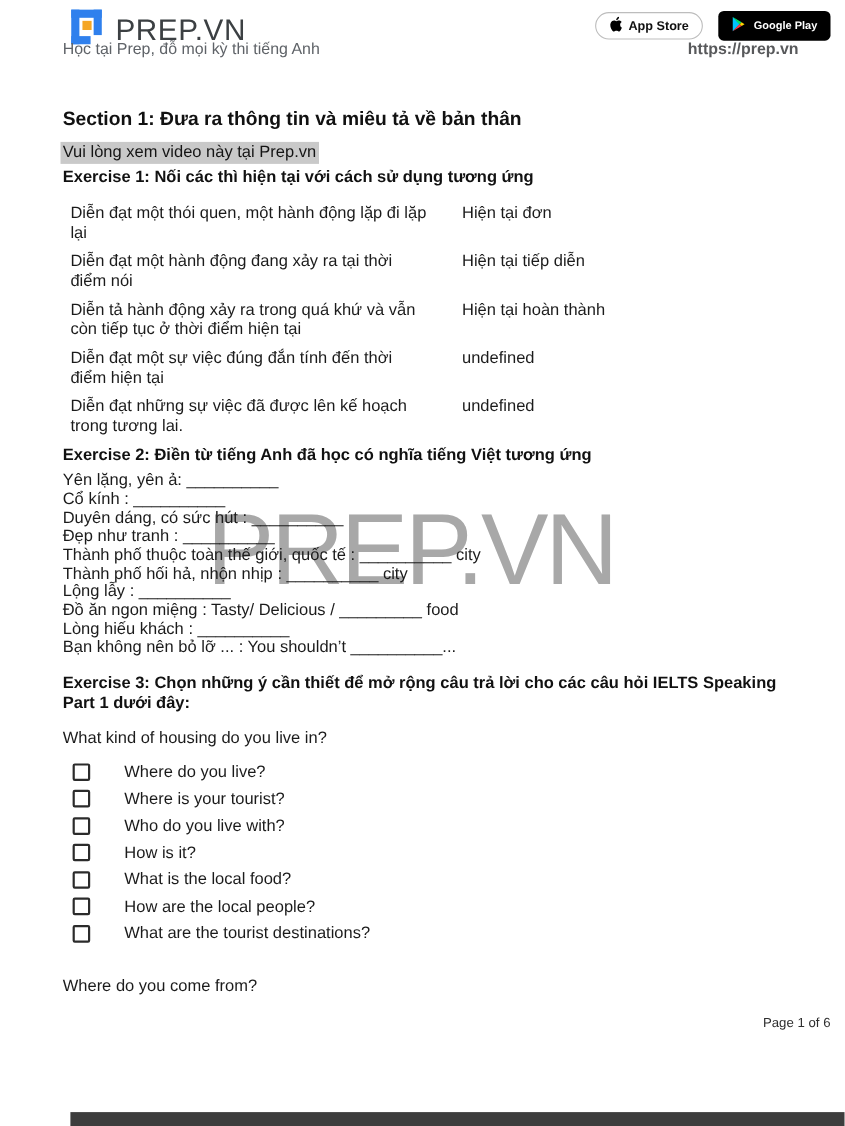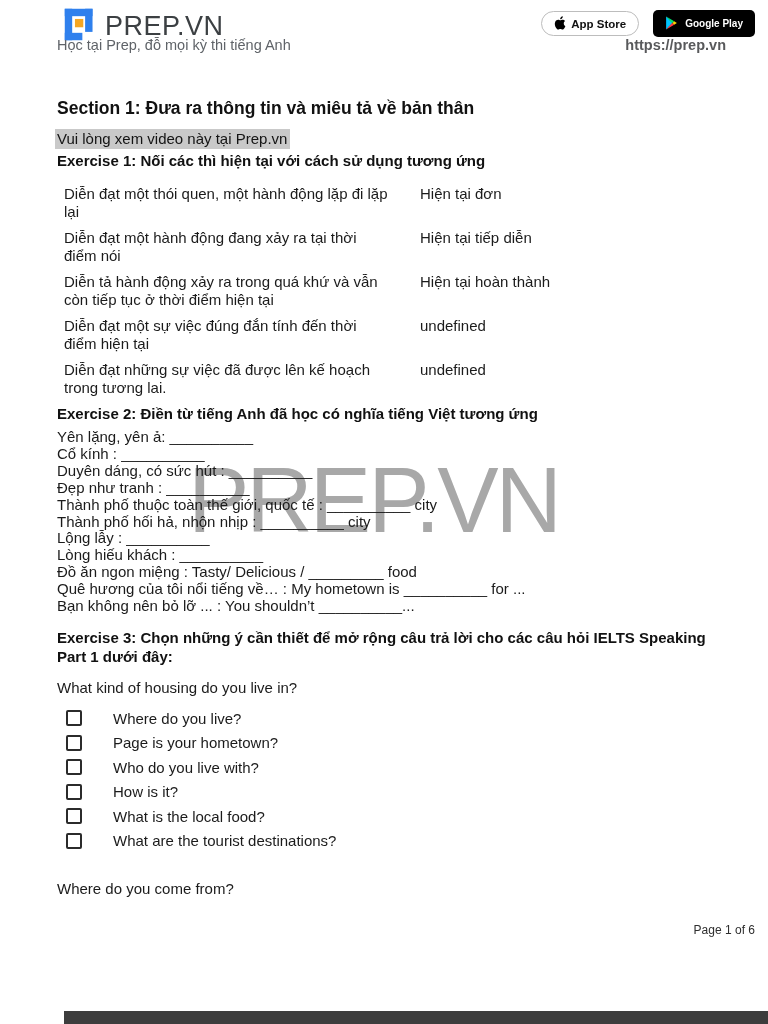"Lòng hiếu khách : __________" div.fill-line { order: before "Đồ ăn ngon miệng :" -> after "Đồ ăn ngon miệng :" }
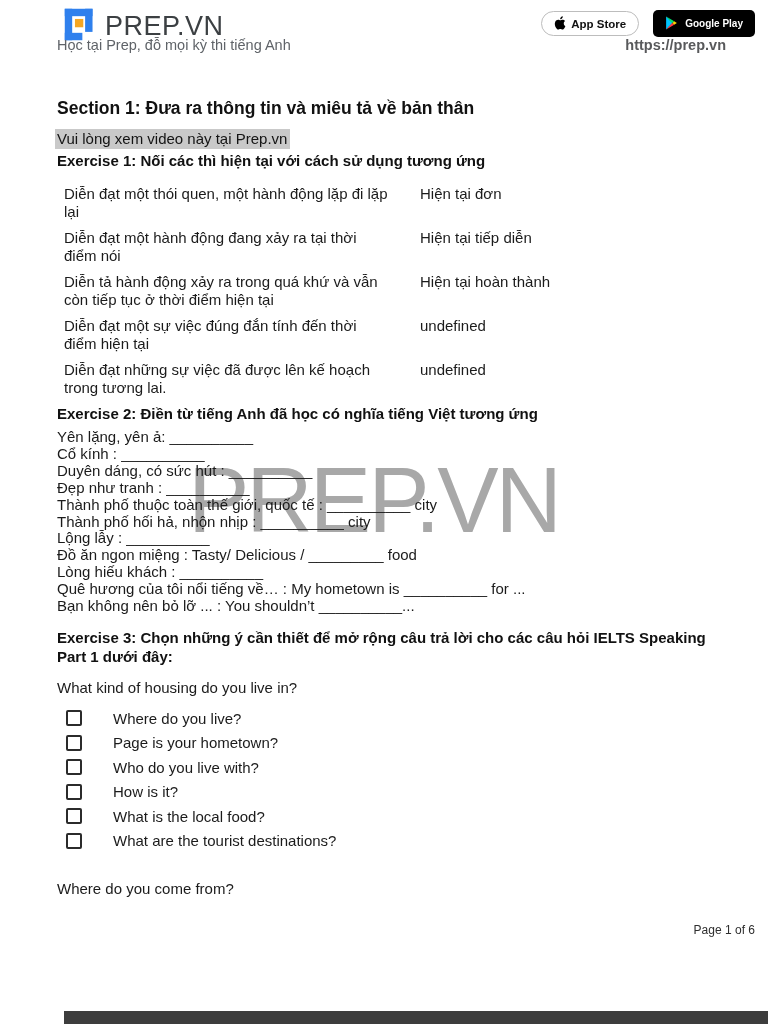"Quê hương của tôi nổi" div.fill-line { html: <div>Quê hương của tôi nổi tiếng về… : My hometown is __________ for ...</div> -> none }
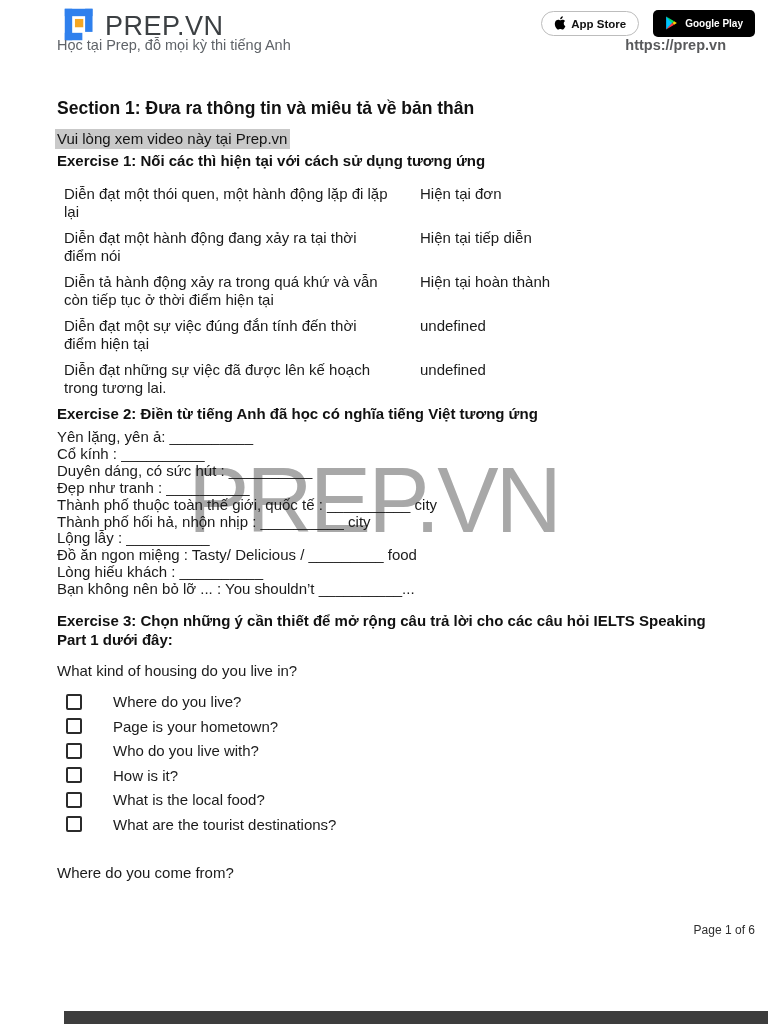"Page is your hometown?" span.checkbox-label { text: Page is your hometown -> Where is your tourist }
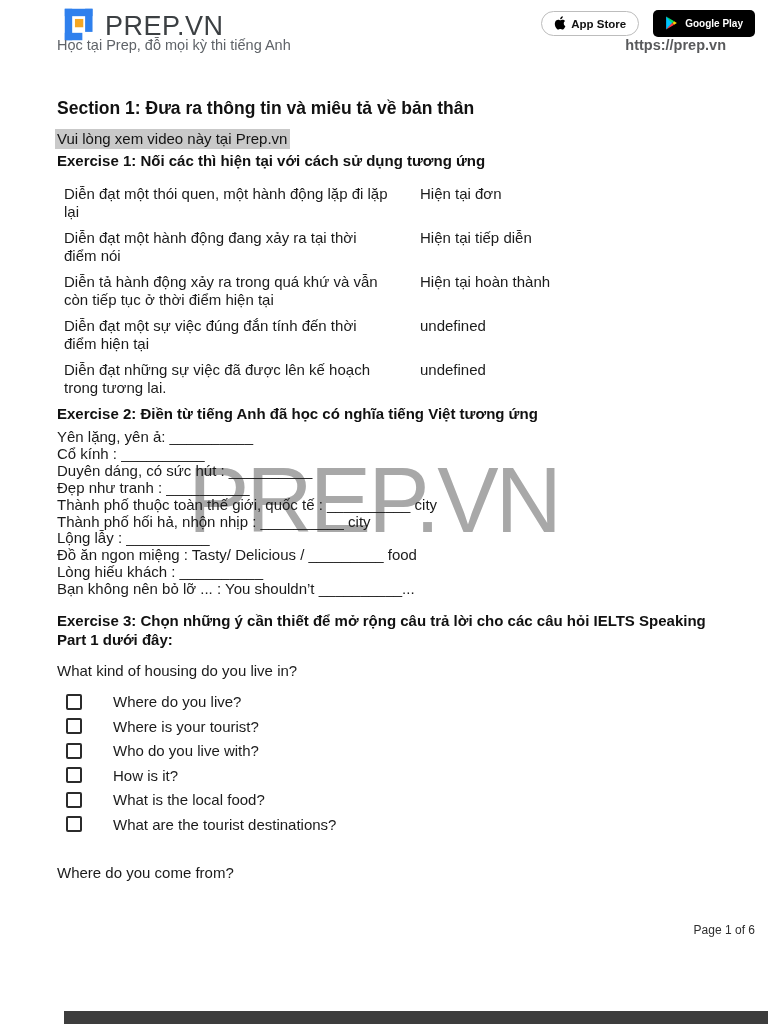"How are the local people?" div.checkbox-row { html: none -> <div> <span></span> <span>How are the local people?</span> </div> }
